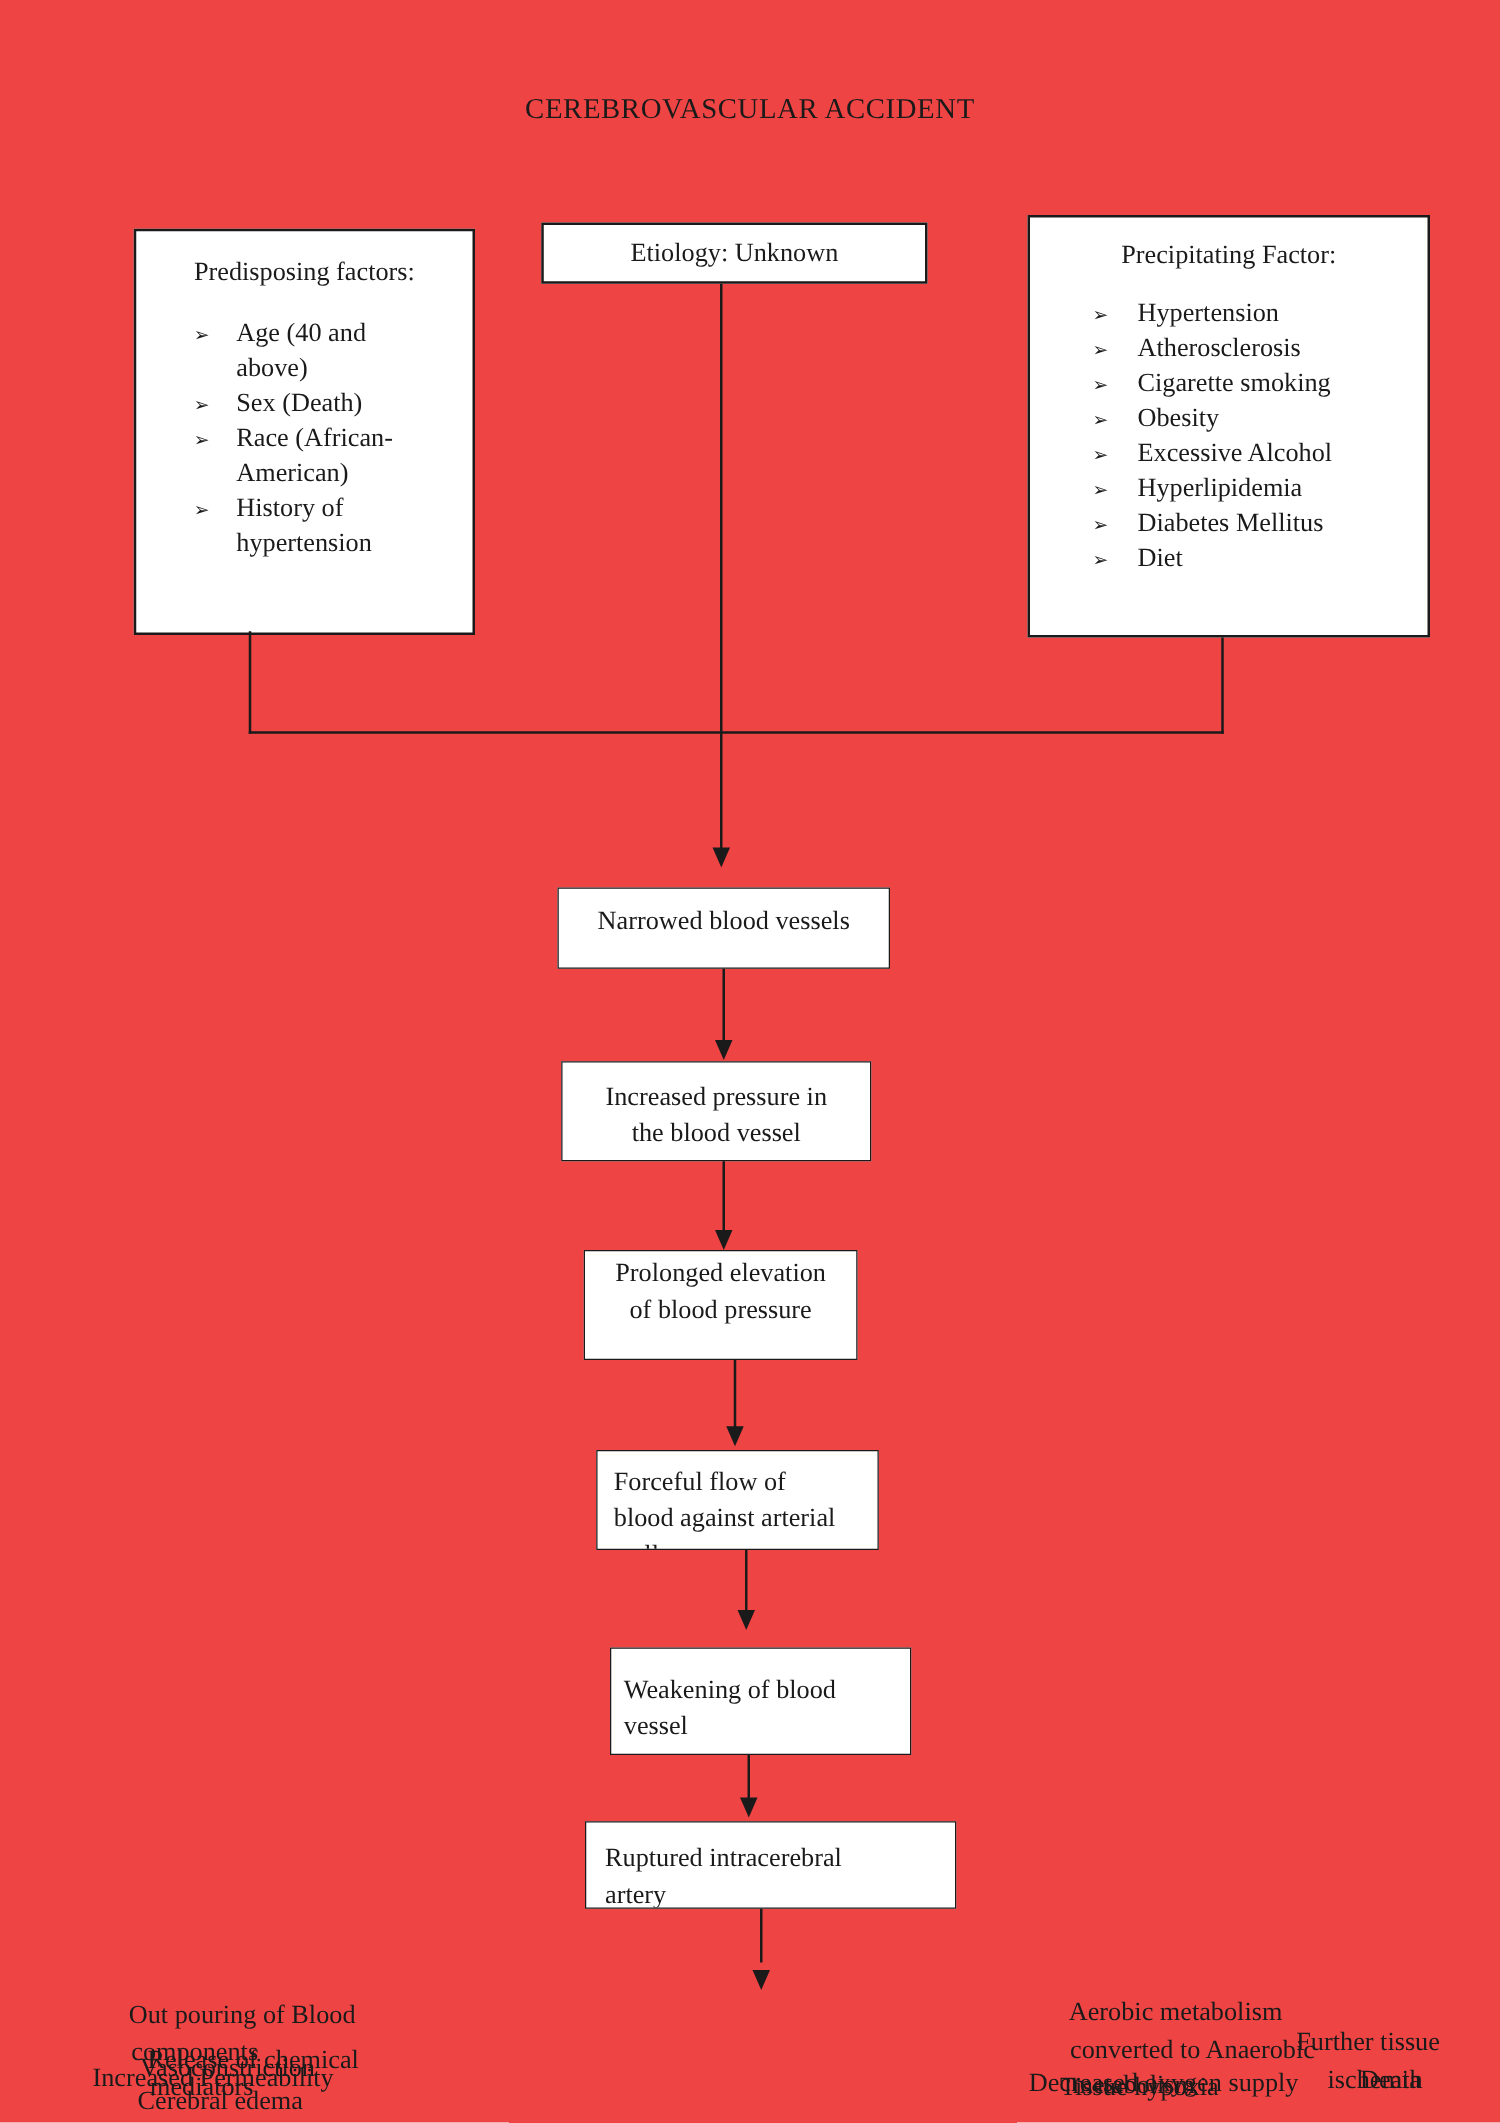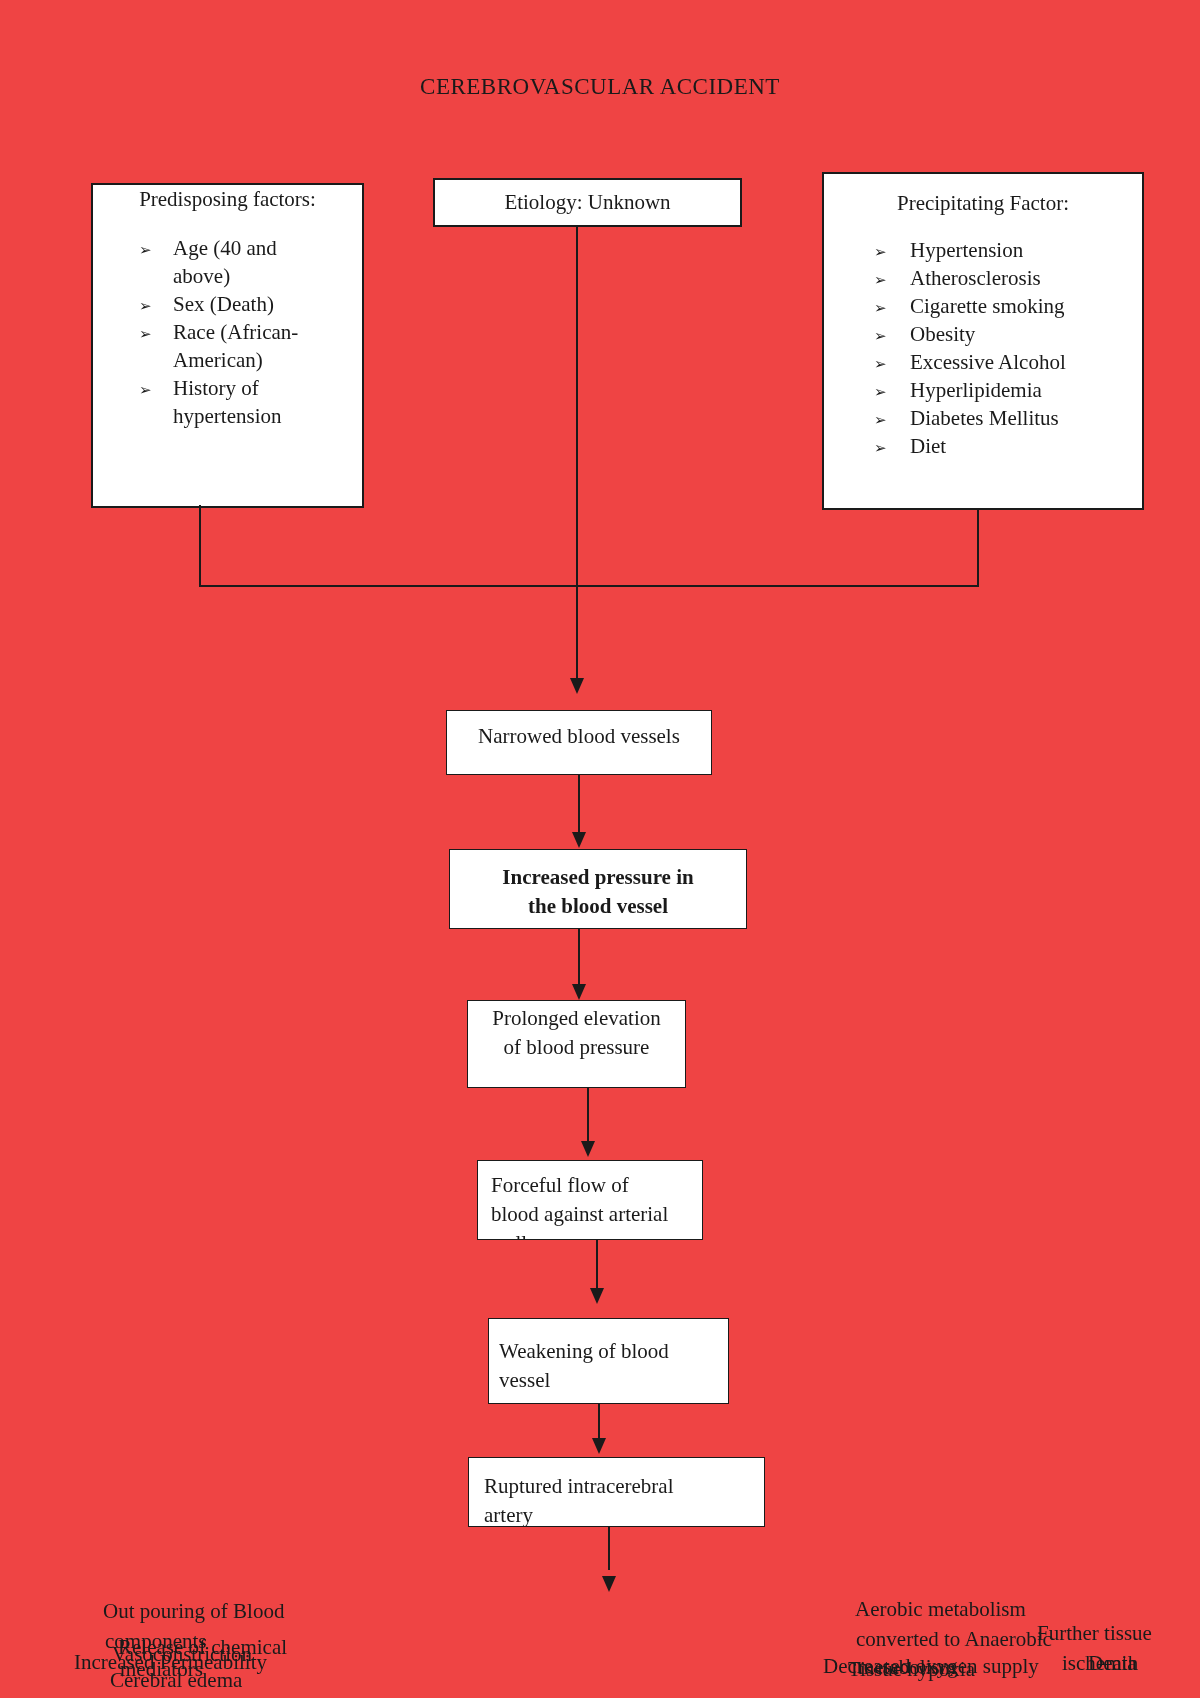"Predisposing factors:" div.box { left: 91px -> 107px; padding-top: 1px -> 19px }
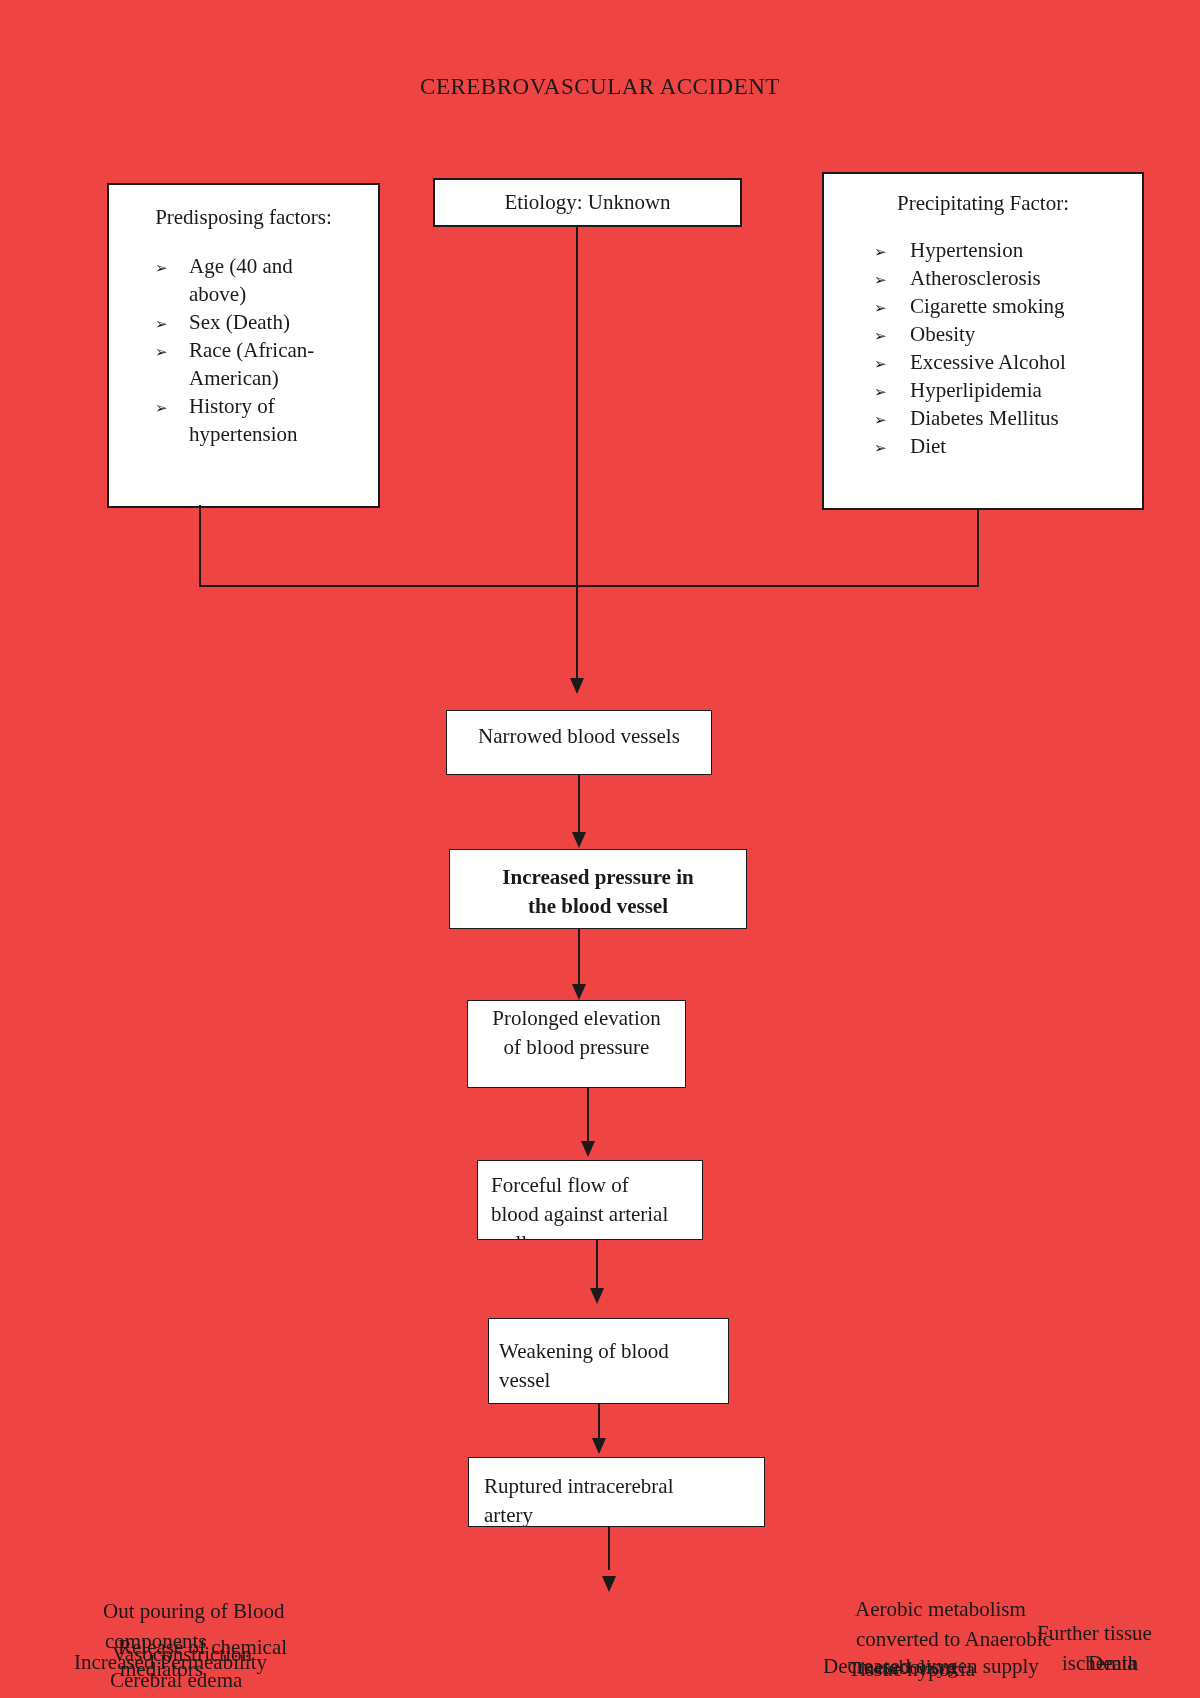"Increased pressure in" div.box { font-weight: bold -> none; width: 298px -> 248px }
